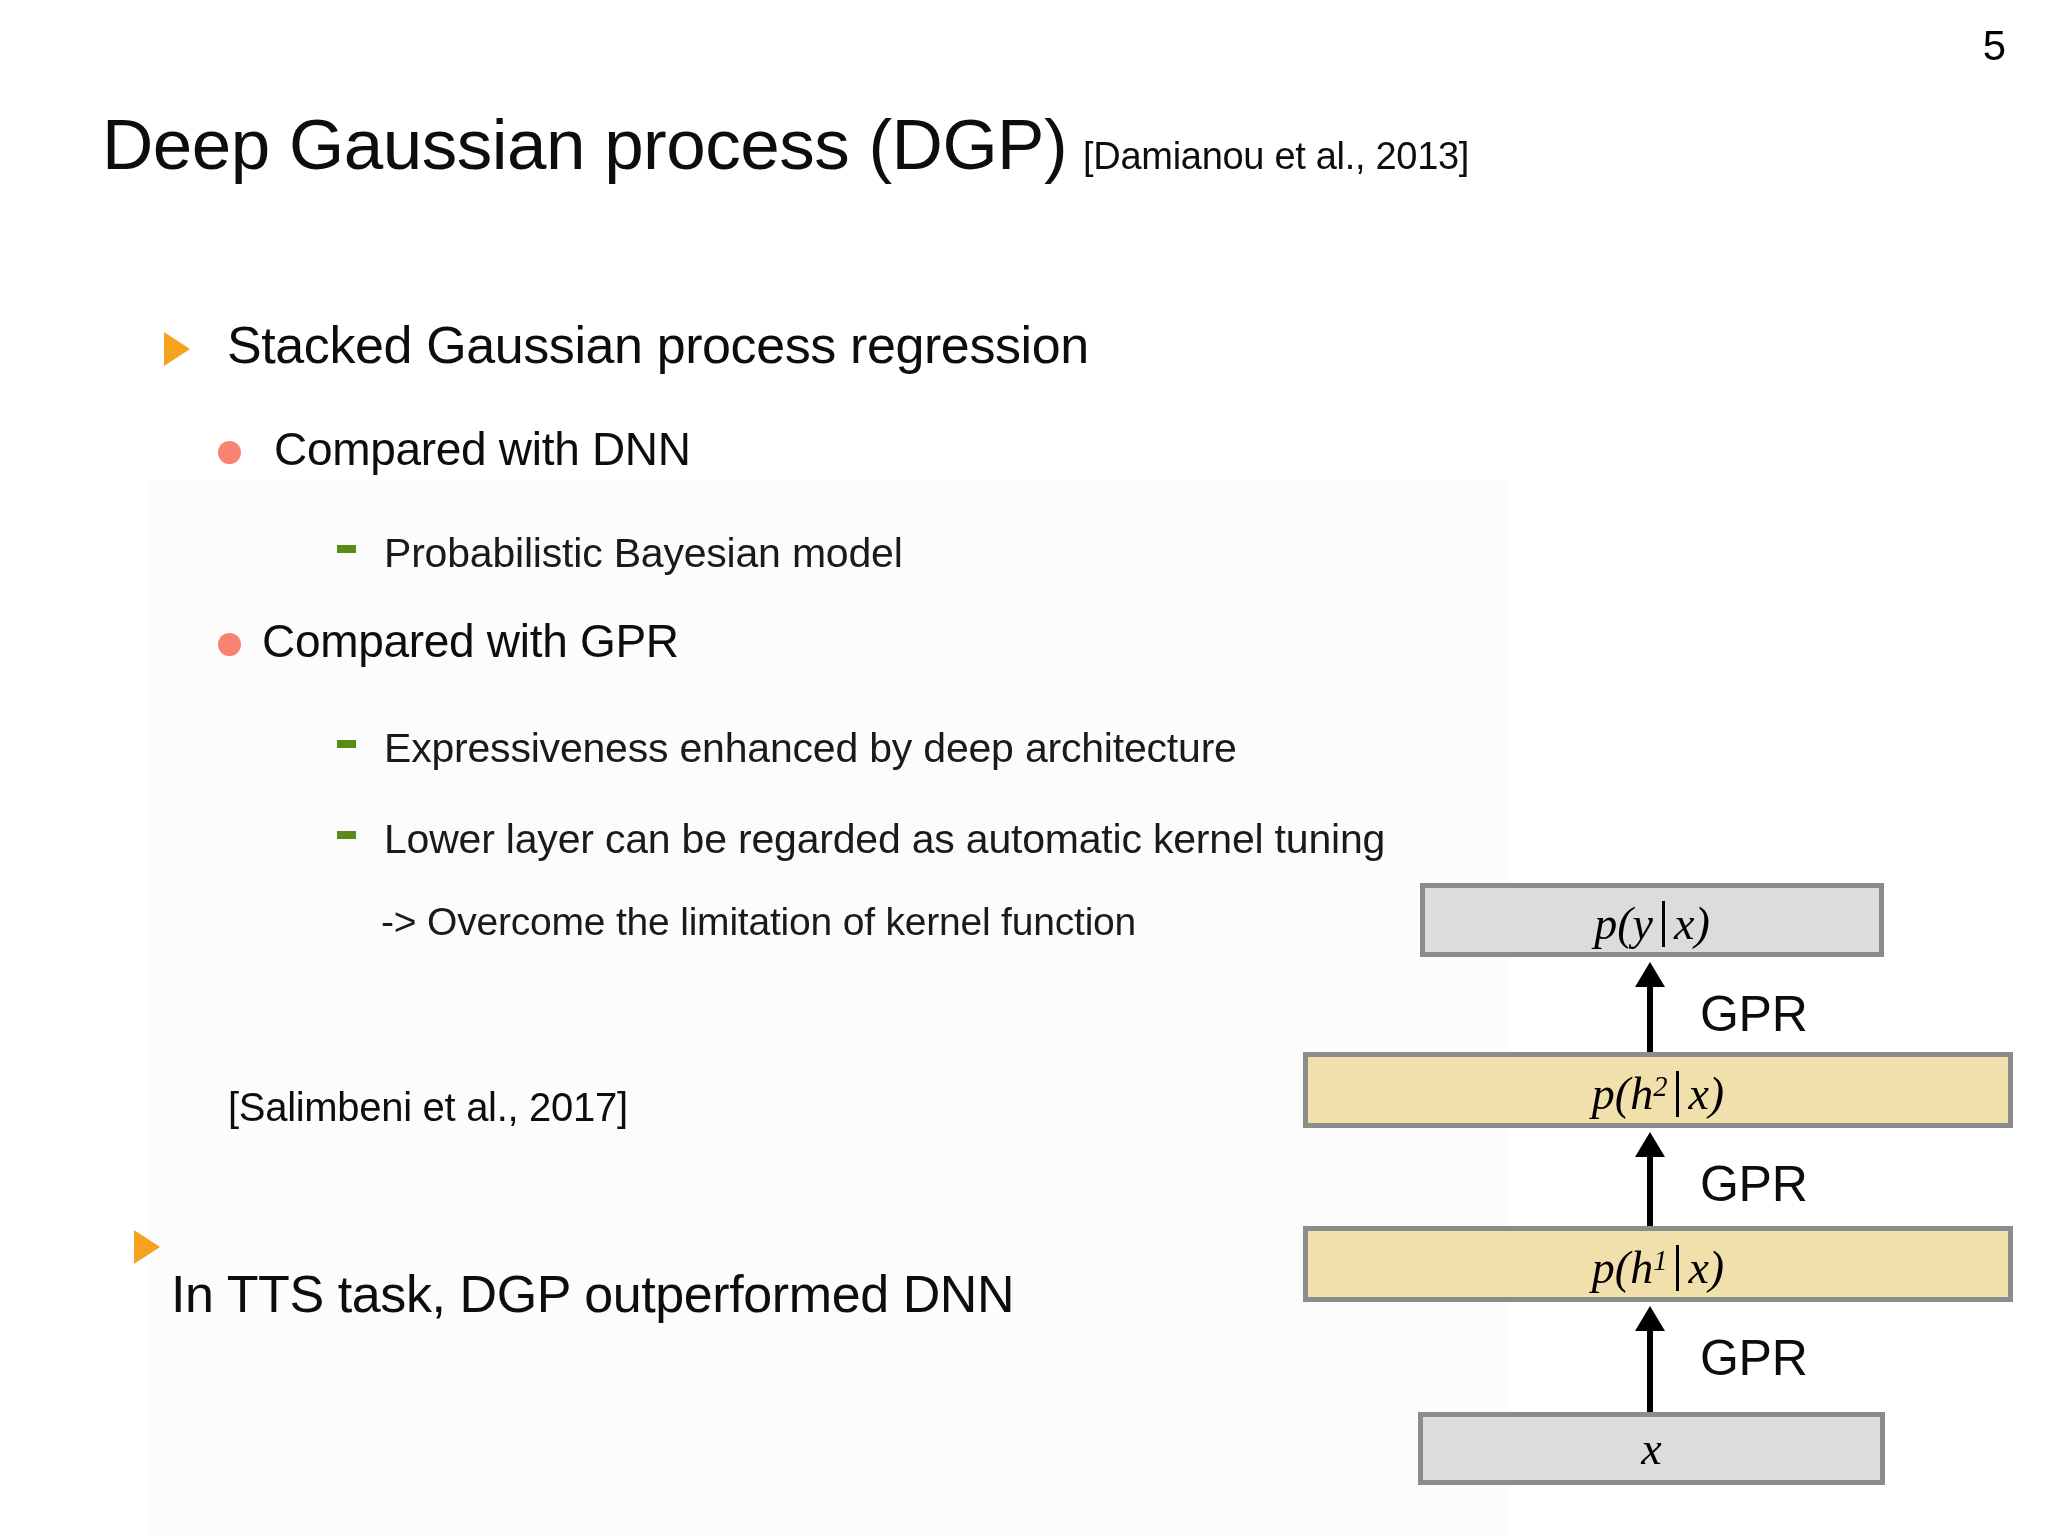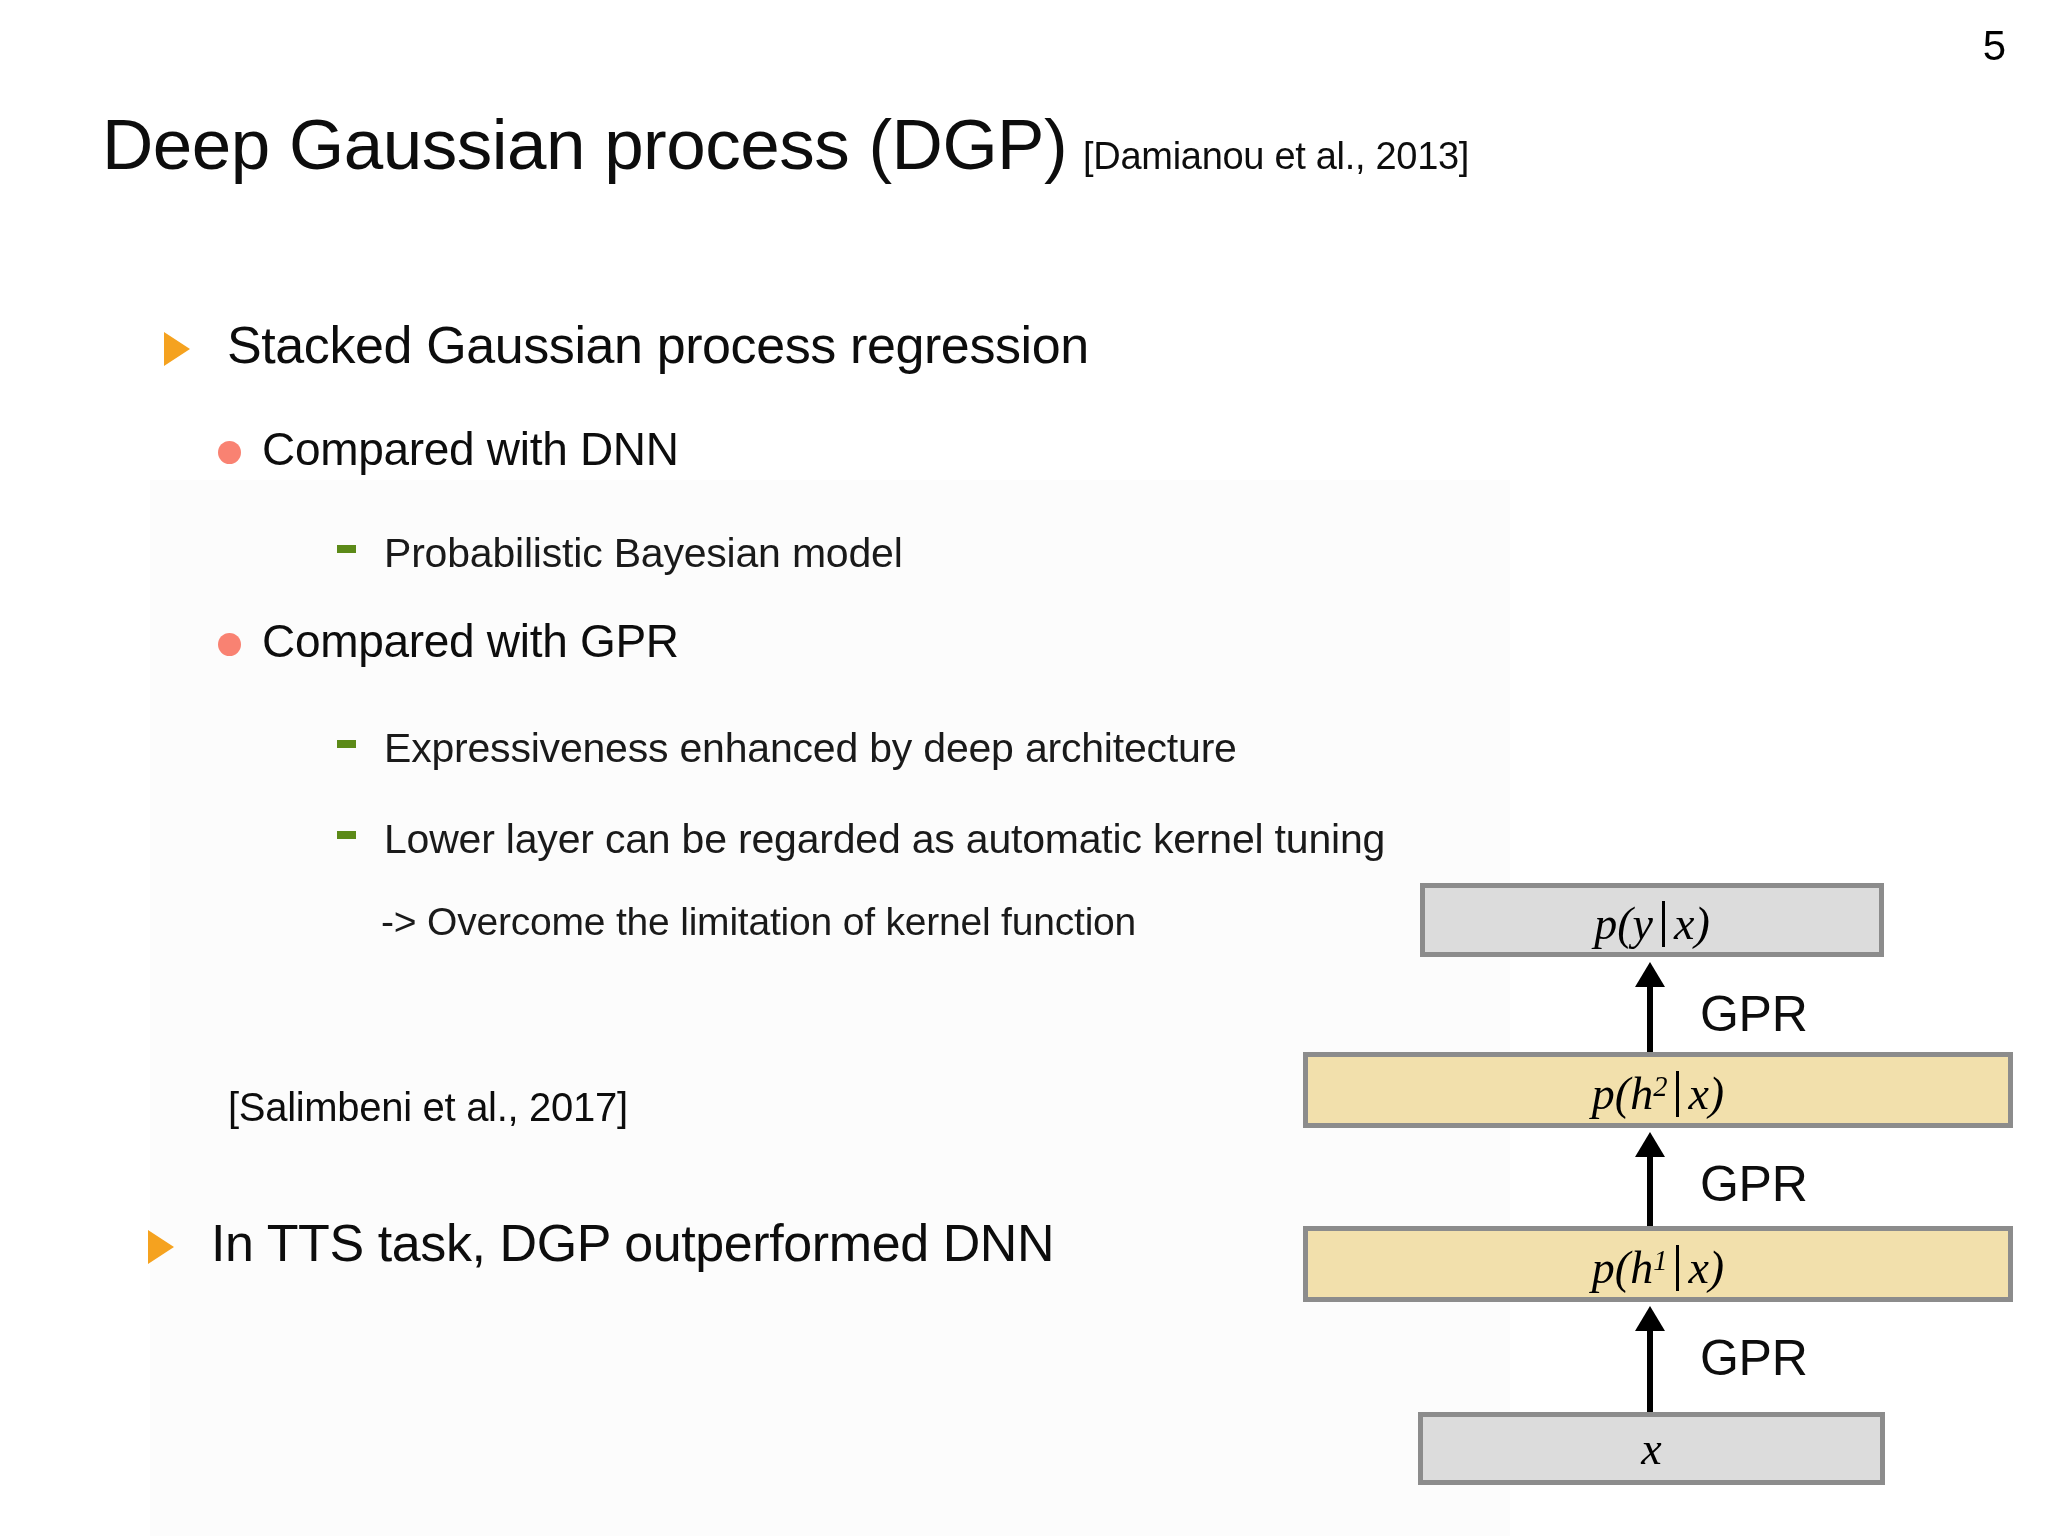"Compared with DNN" div.lvl2 { gap: none -> 12px }
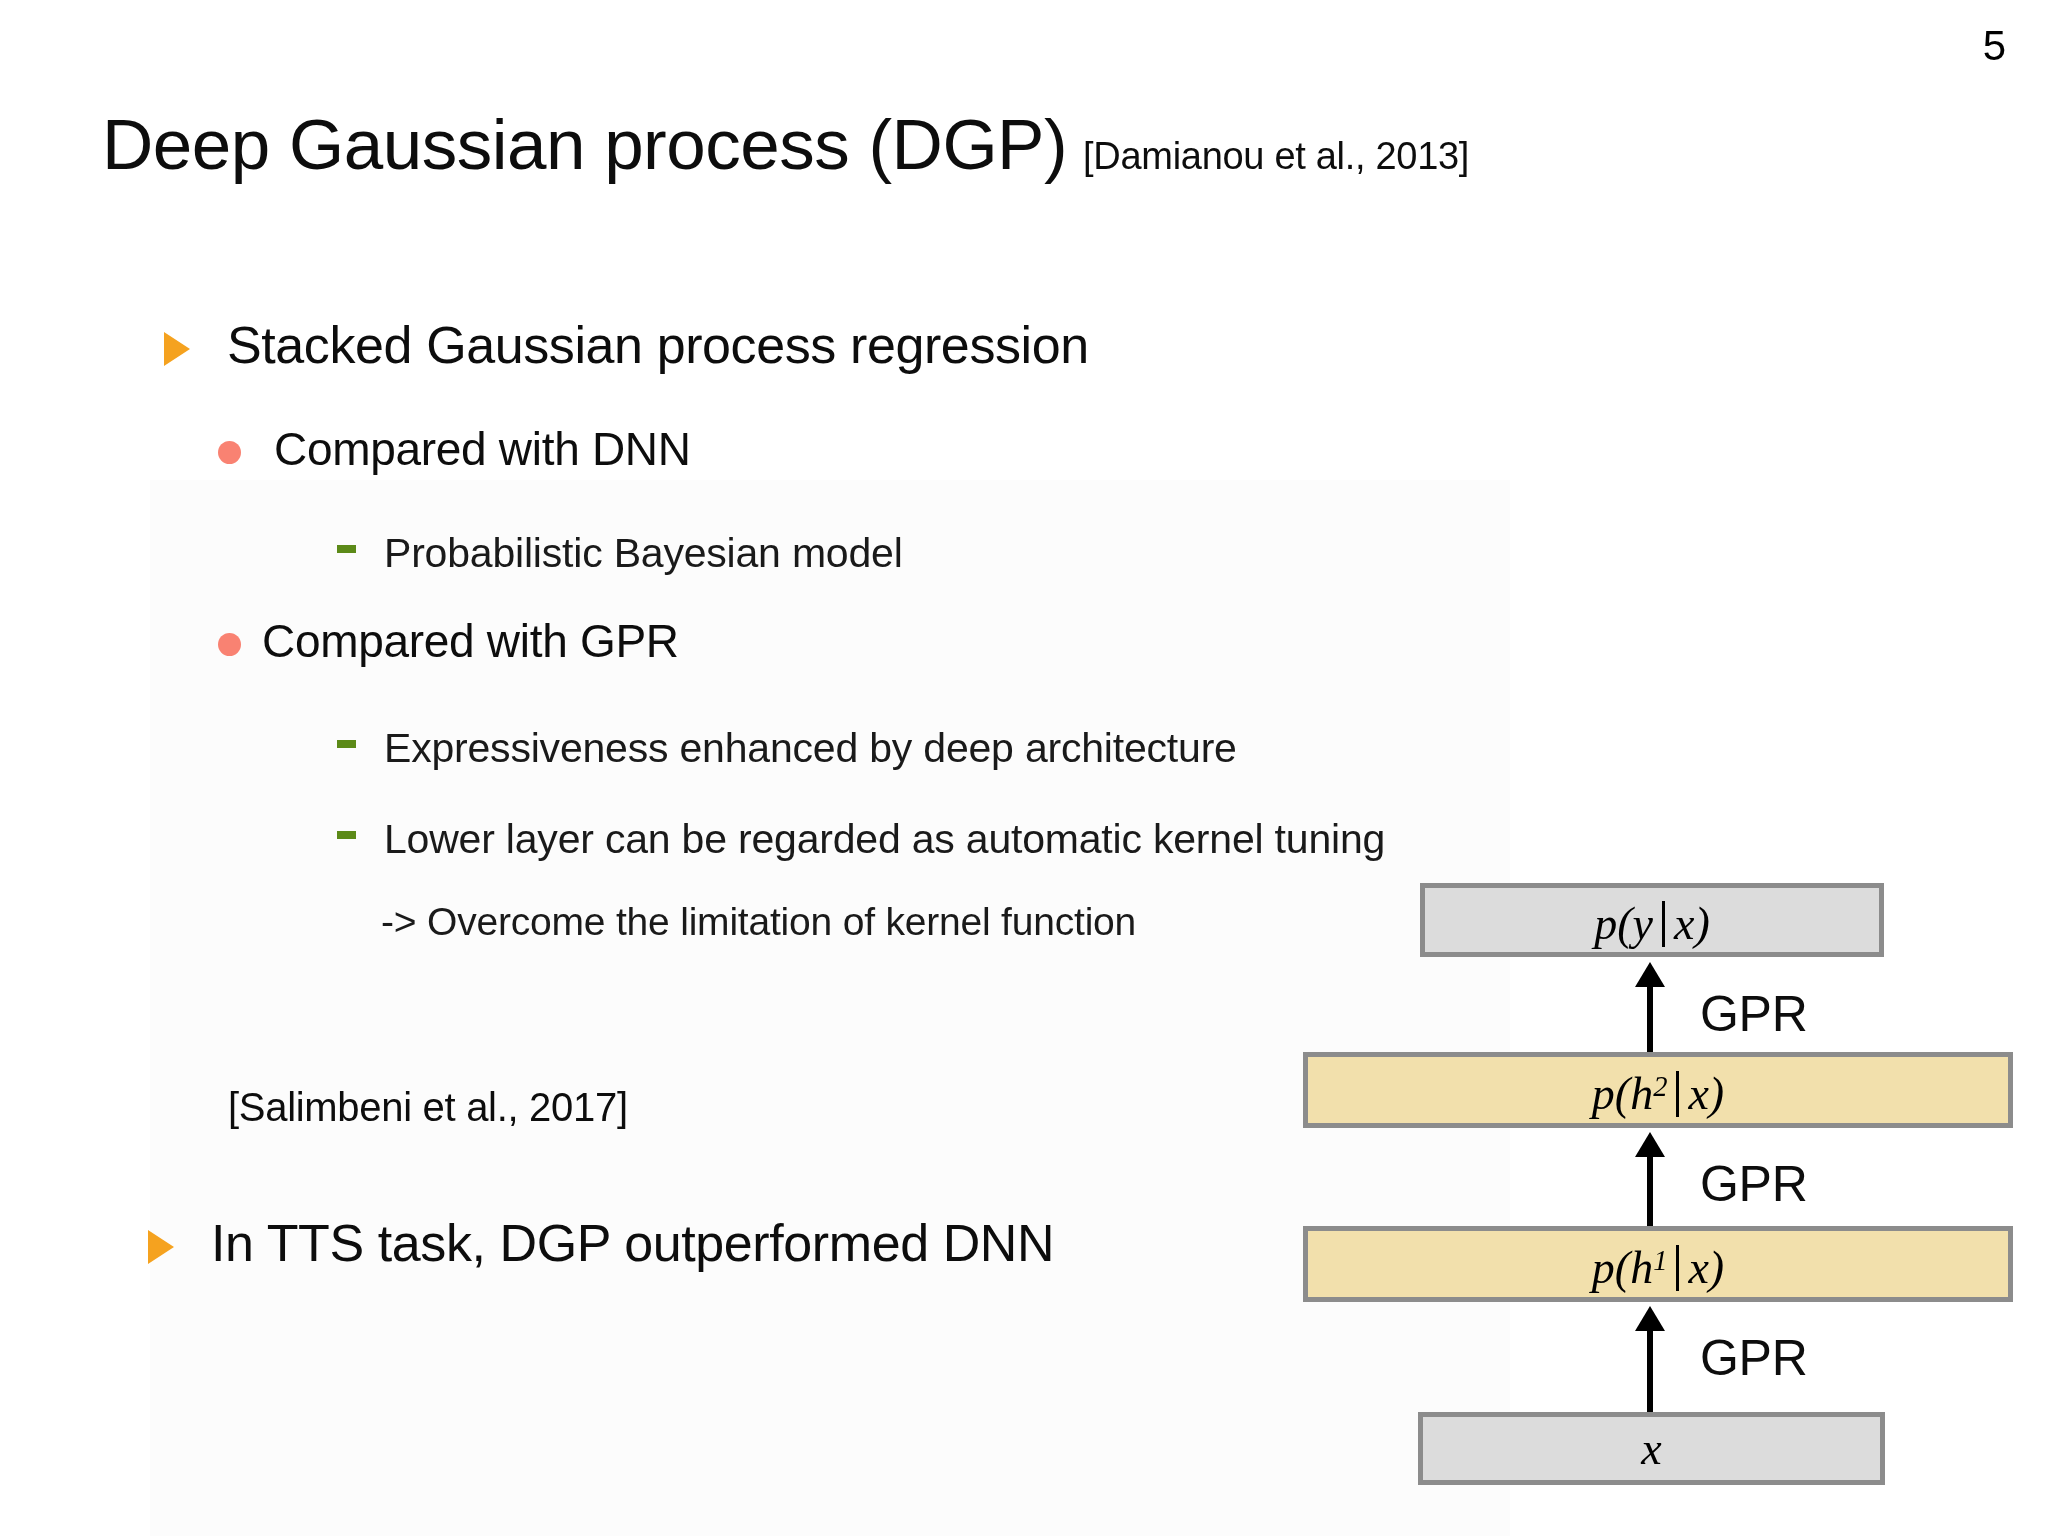"In TTS task, DGP outperformed" div.lvl1 { flex-direction: none -> column; left: 148px -> 134px }
